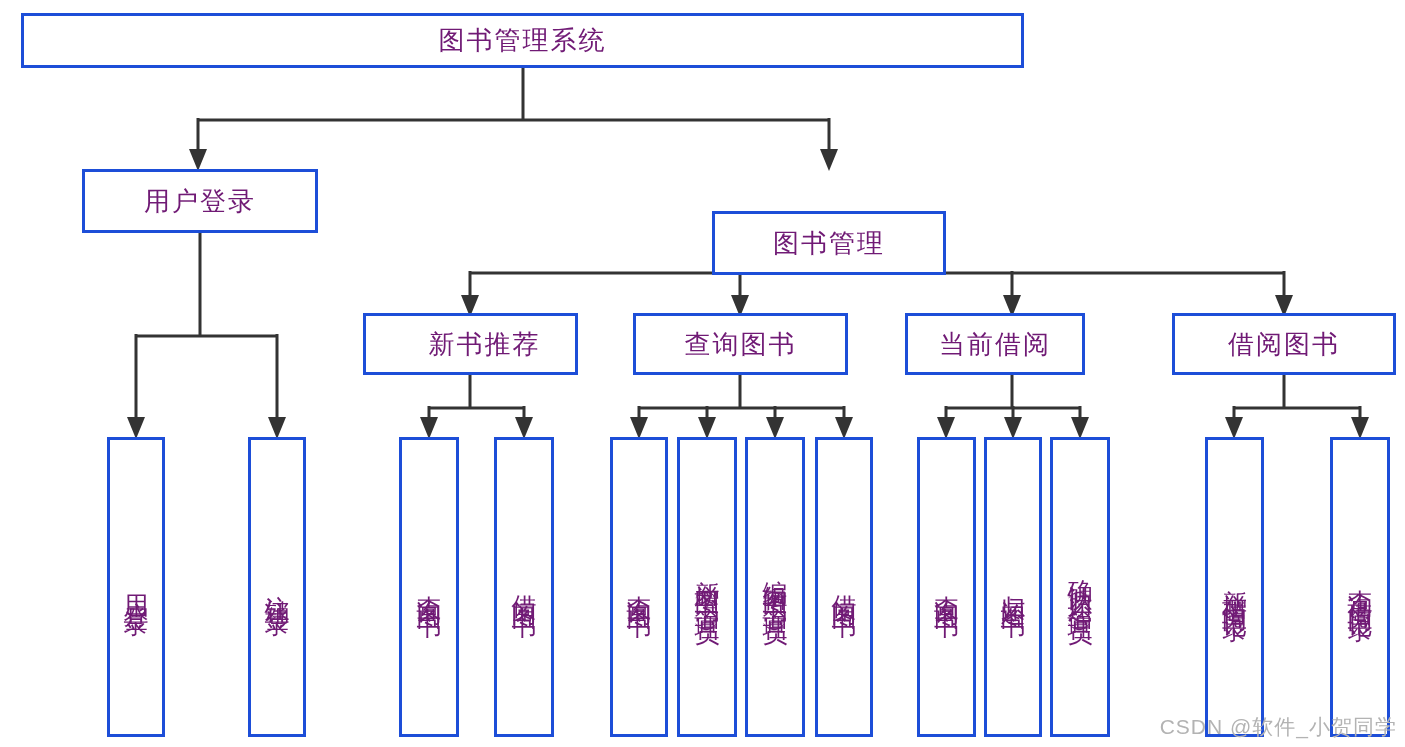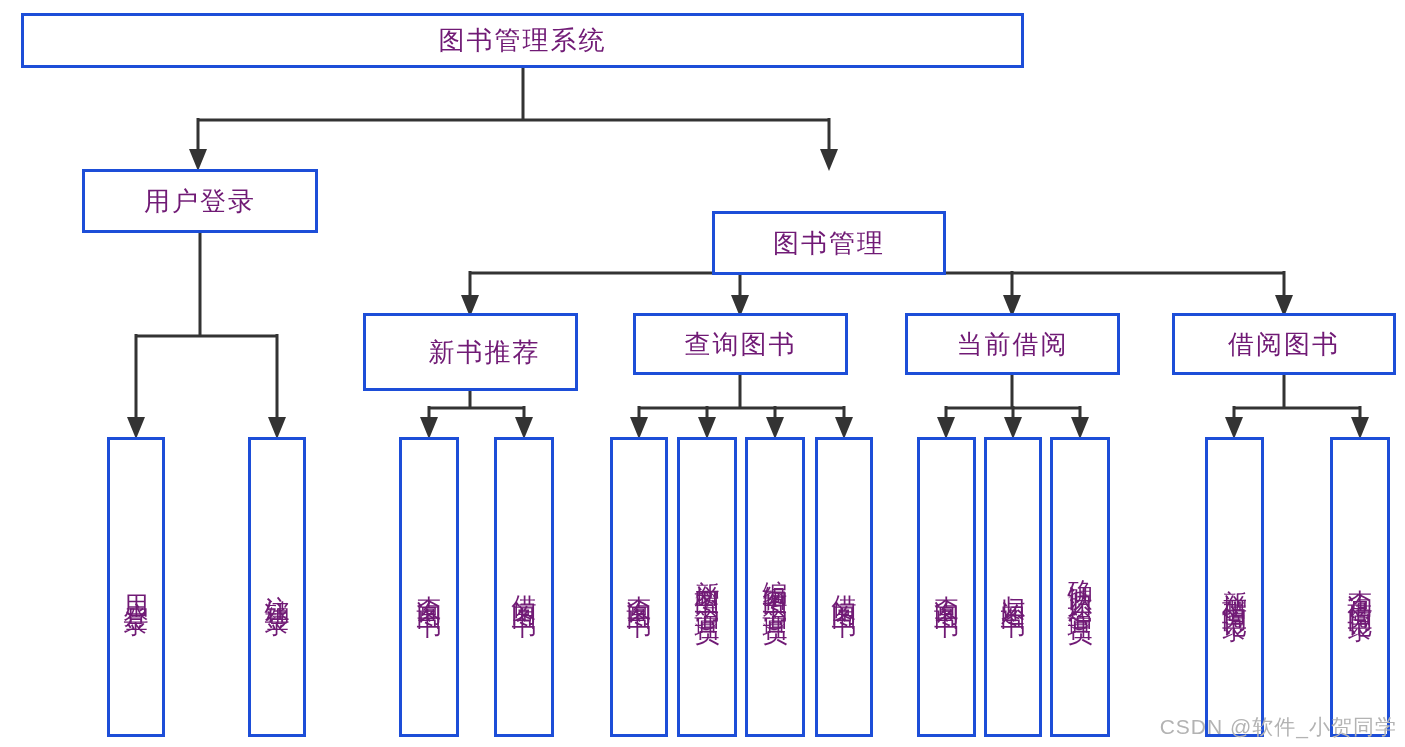"新书推荐" #l3-newbook { height: 78px -> 62px }
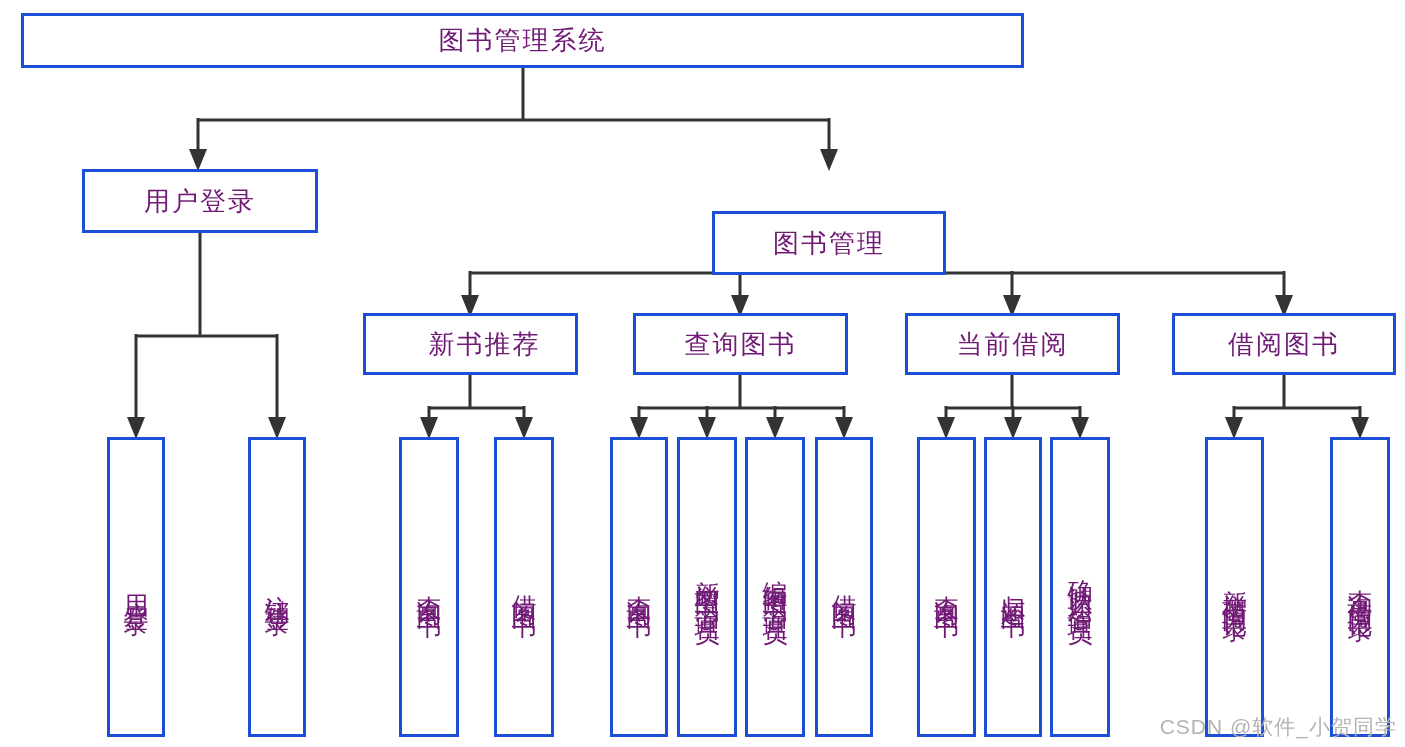"当前借阅" #l3-current { width: 215px -> 180px }
